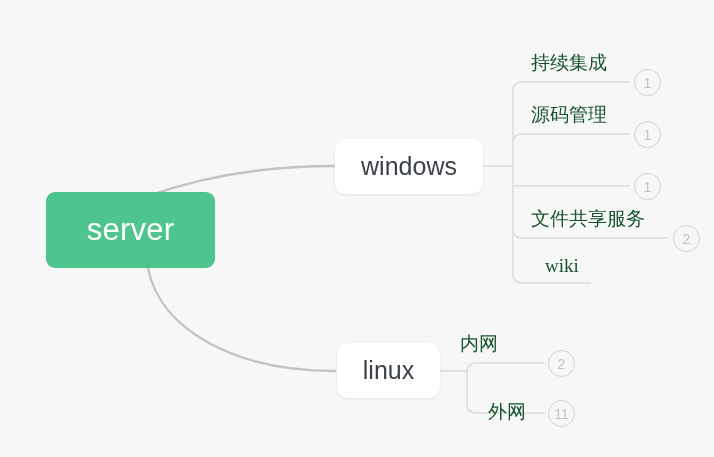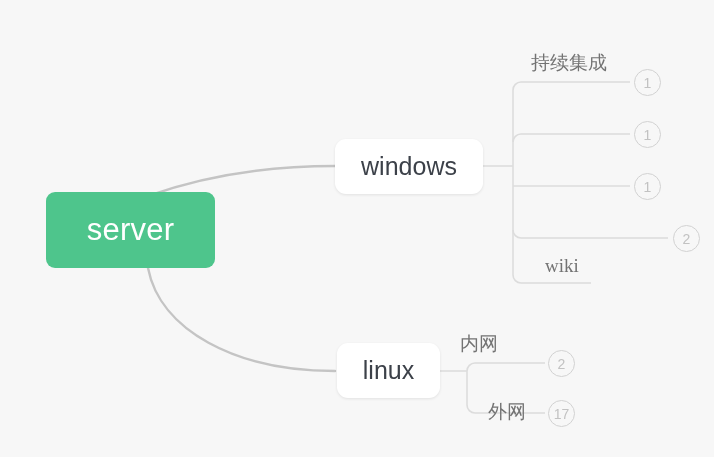"持续集成" .leaf-label { color: #737373 -> #14532d }
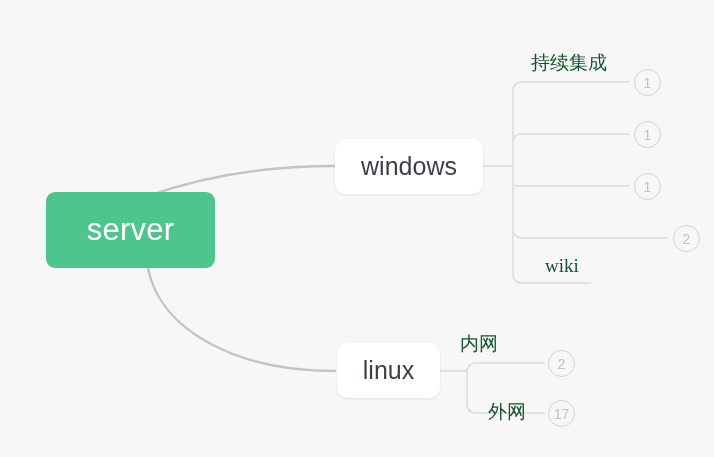"源码管理" div.leaf { html: none -> <div> <span>源码管理</span> </div> }
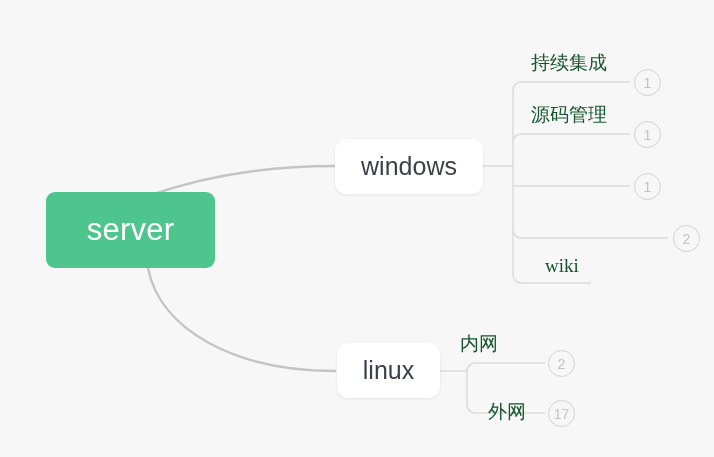"文件共享服务" div.leaf { html: none -> <div> <span>文件共享服务</span> </div> }
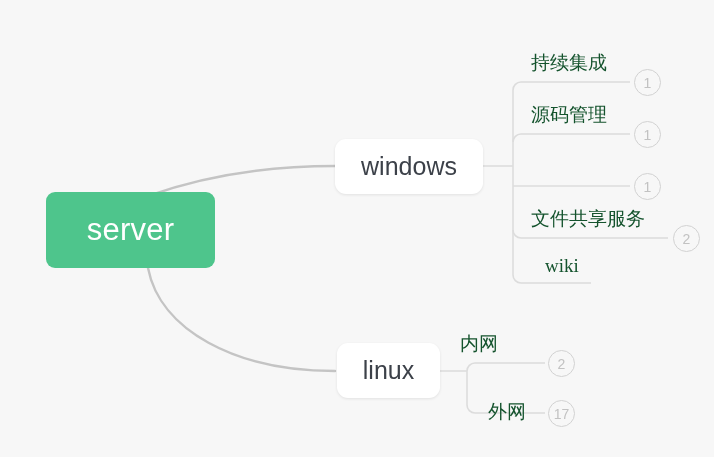"17" div.leaf-badge { text: 17 -> 11 }
